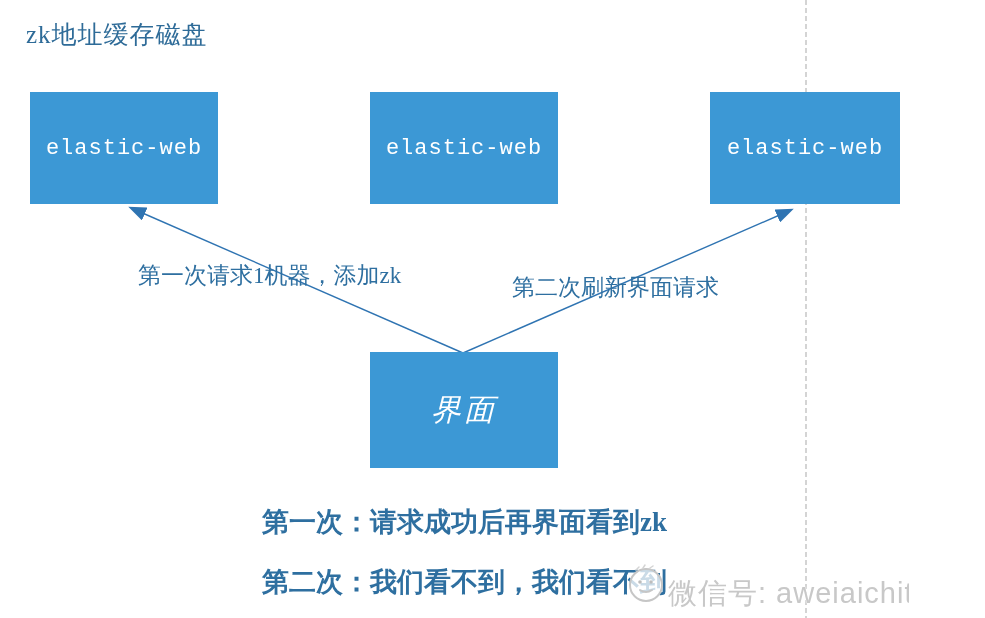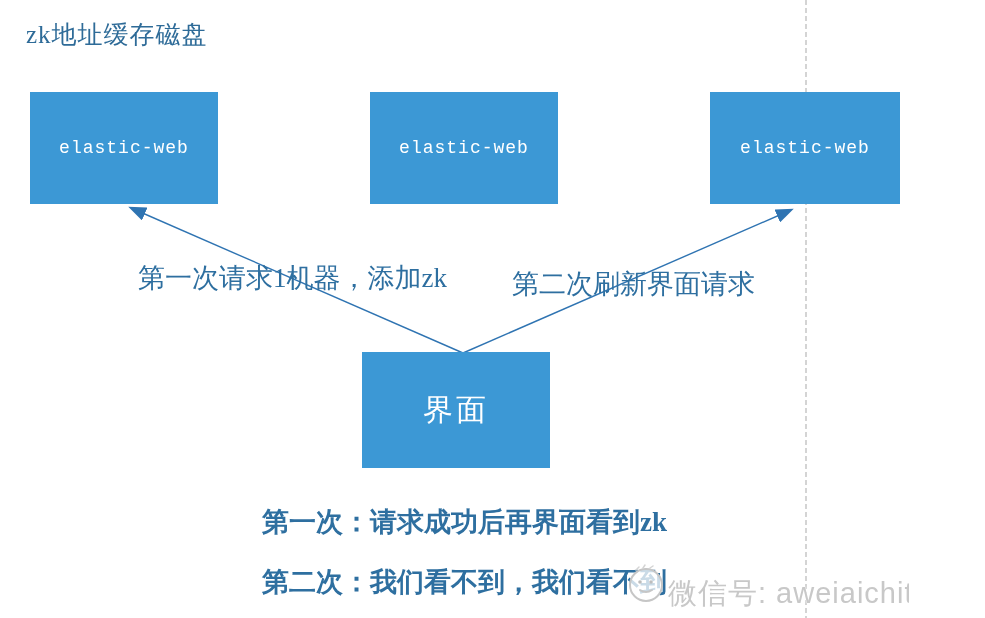"elastic-web" .node.web { font-size: 18px -> 22px }
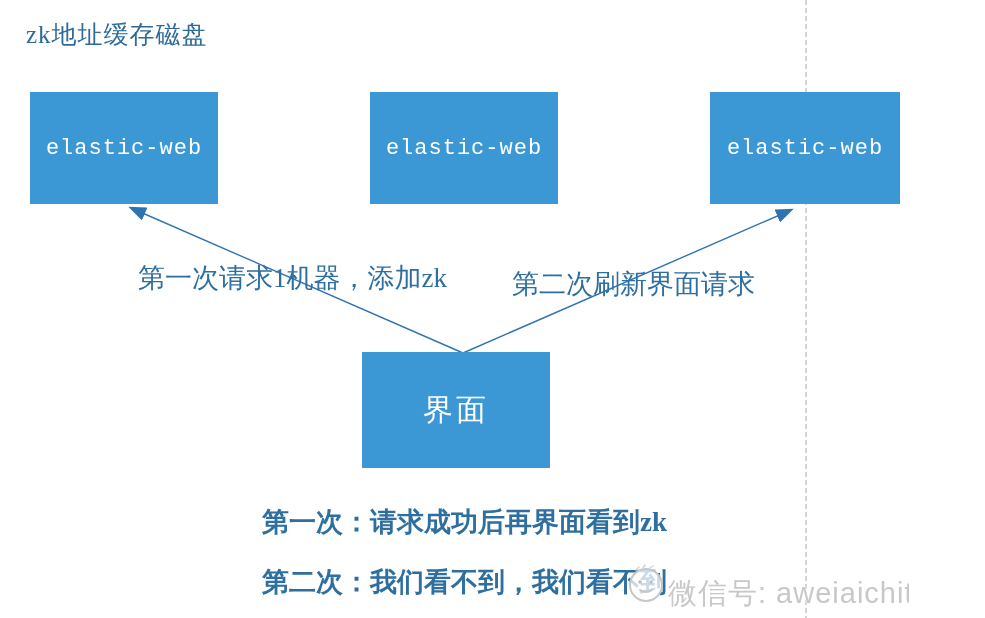"第一次请求1机器，添加zk" .edge-label { font-size: 27px -> 23px }
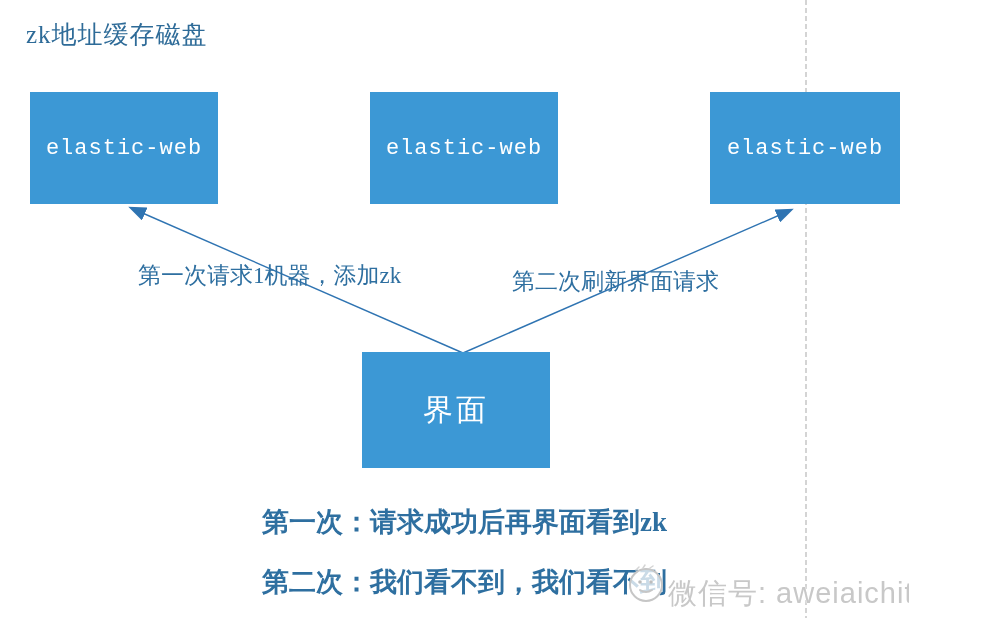"第二次刷新界面请求" .edge-label.l2 { top: 266px -> 272px }
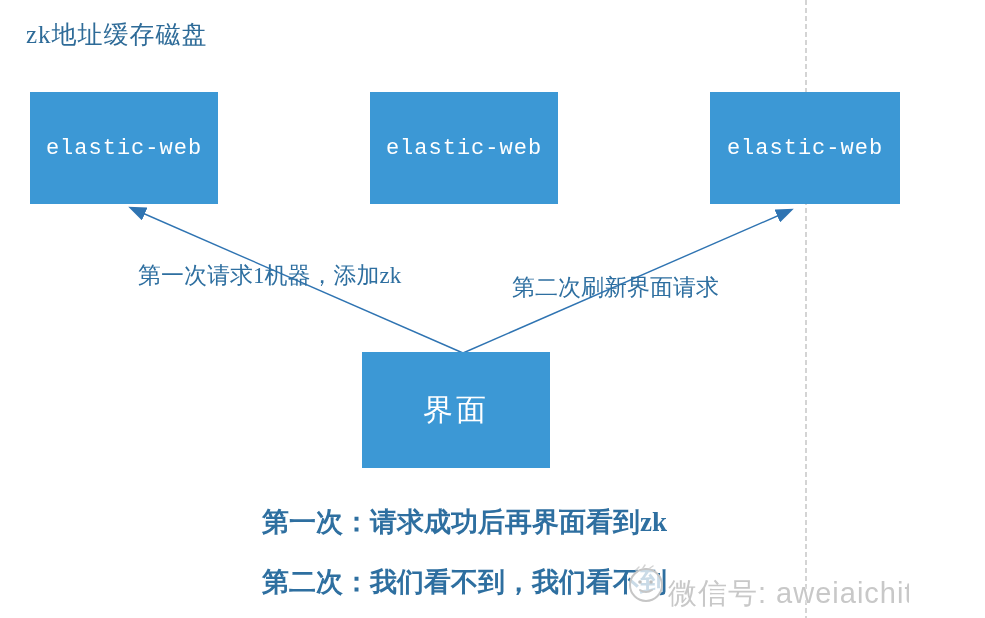"界面" .node.ui { font-style: none -> italic; left: 362px -> 370px }
